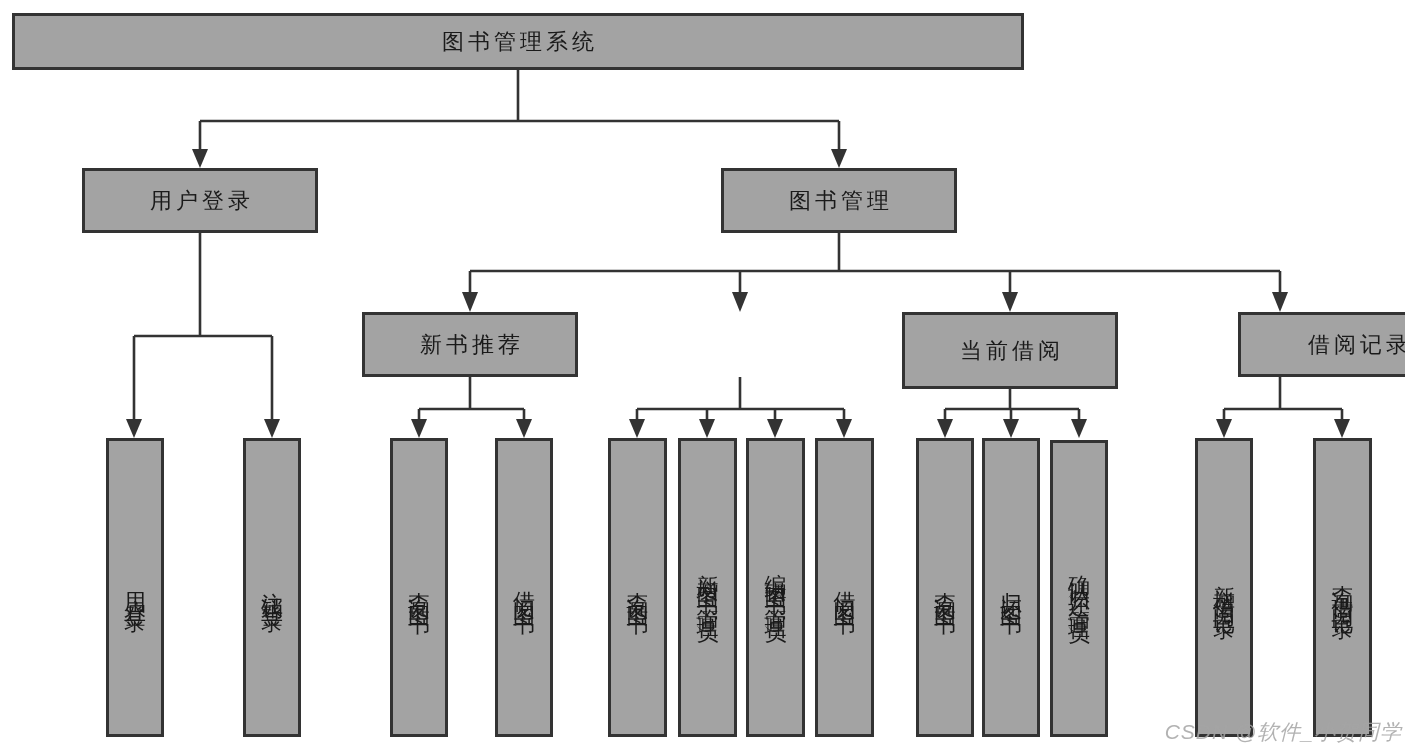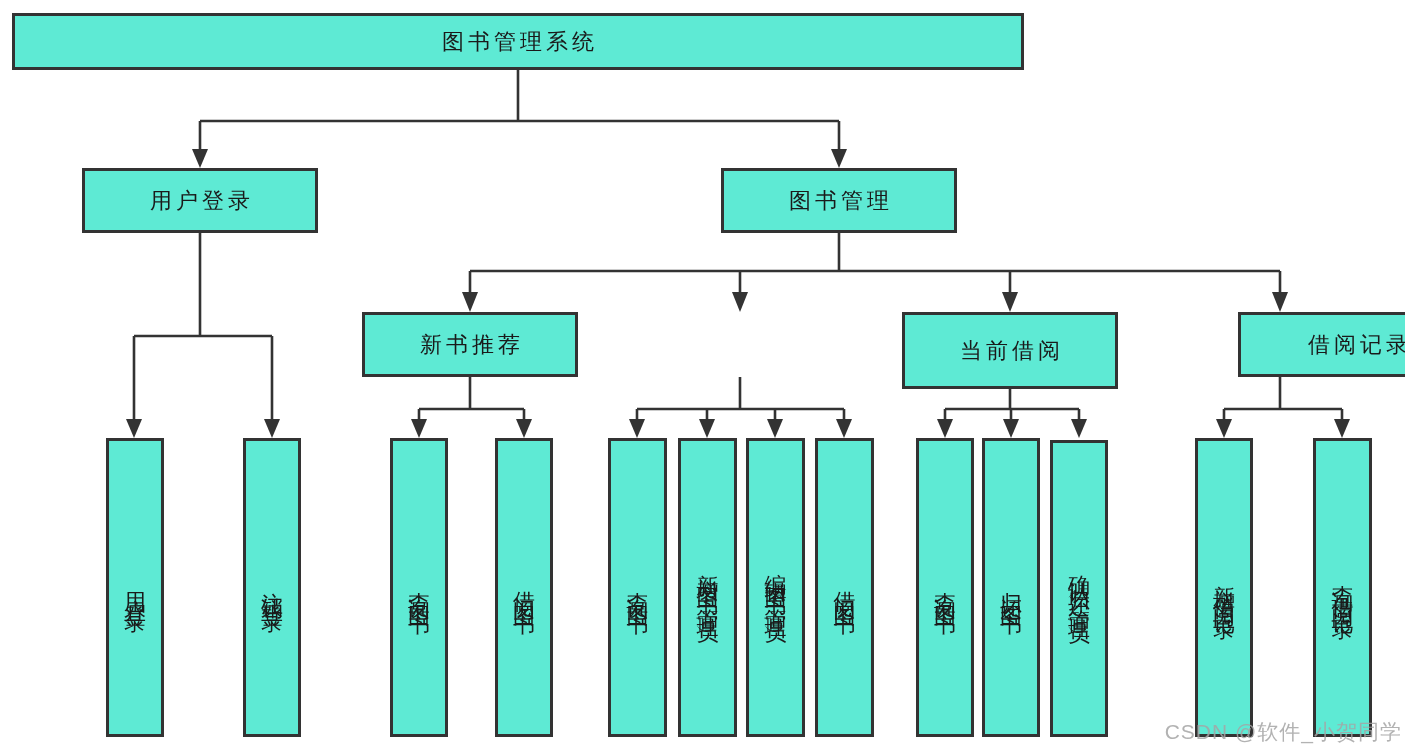"图书管理系统" .node { background: #5eead4 -> #a3a3a3 }
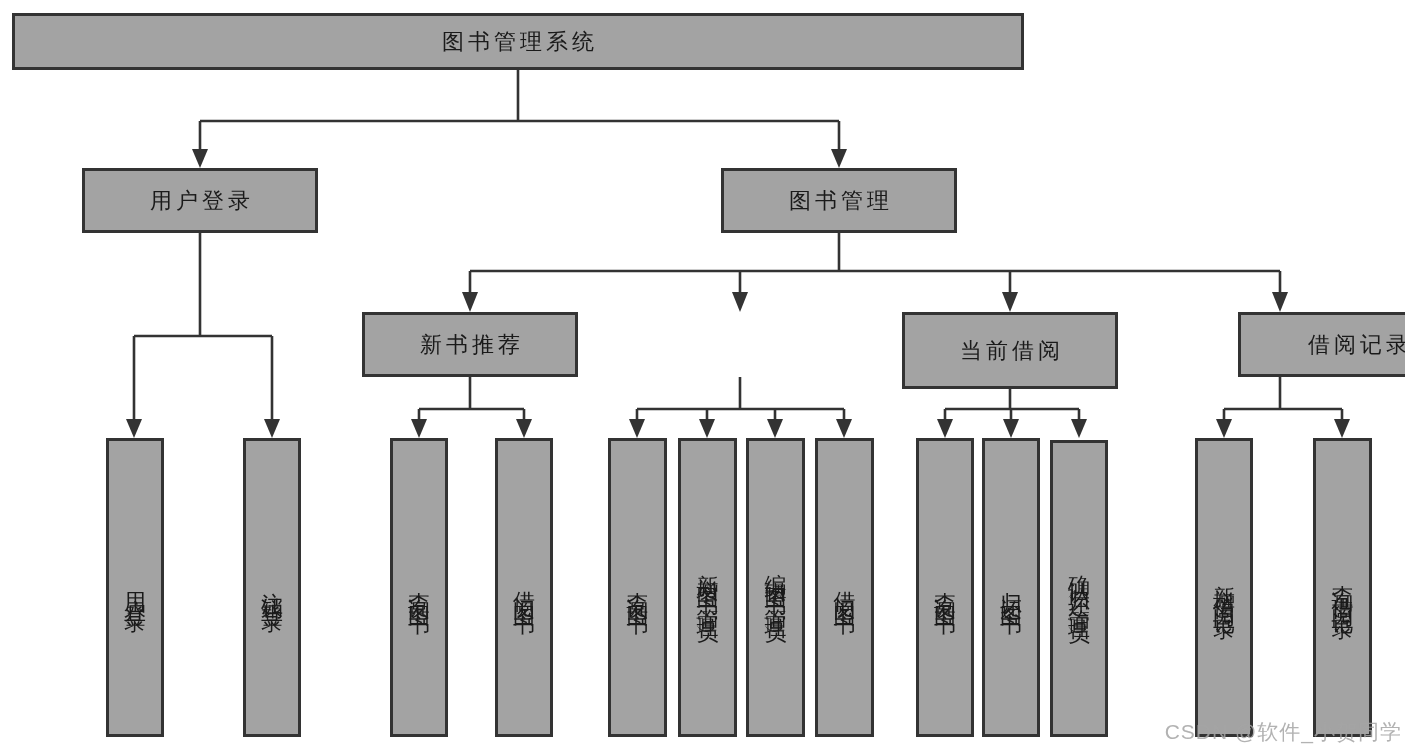"CSDN @软件_小贺同学" .watermark { font-style: none -> italic }
